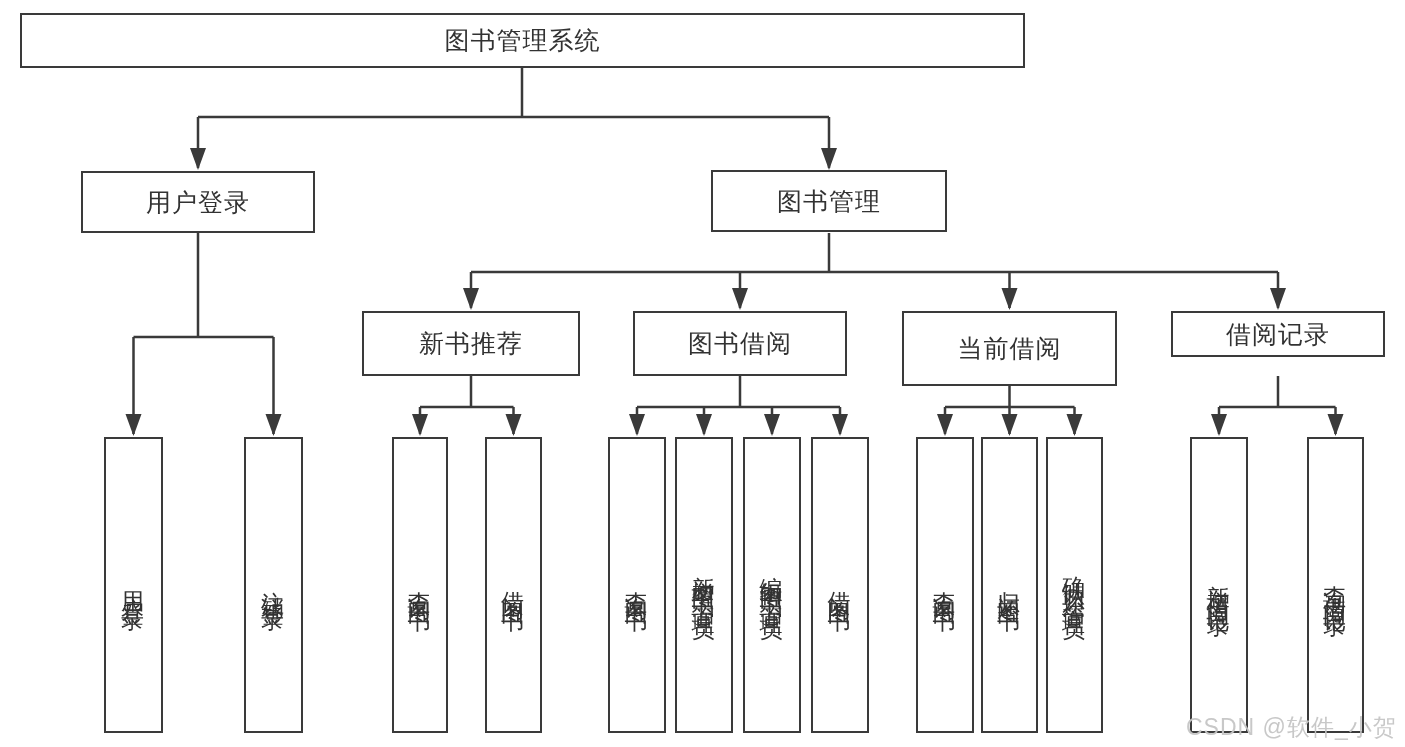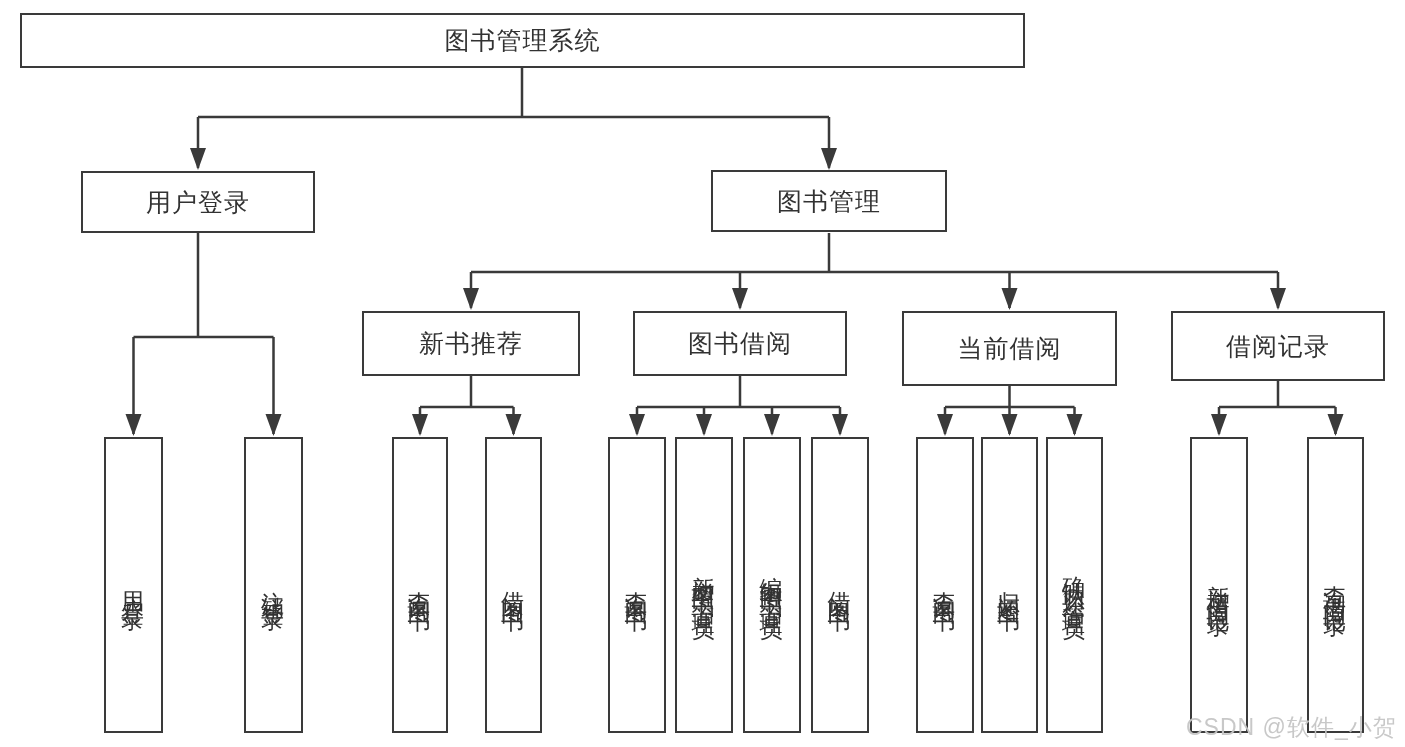"借阅记录" .b-records { height: 70px -> 46px }
